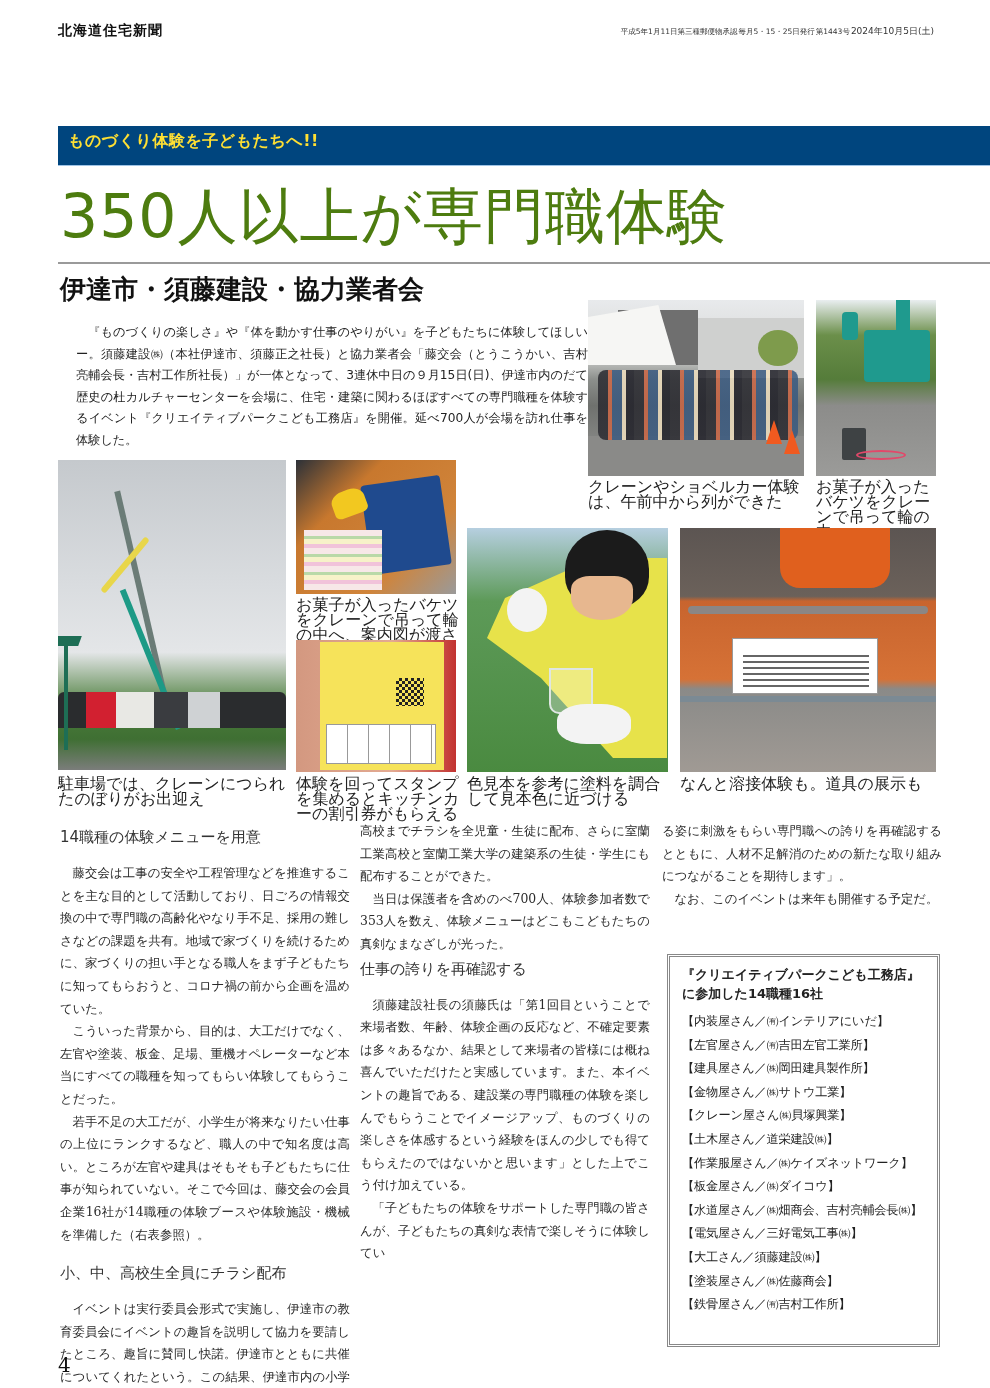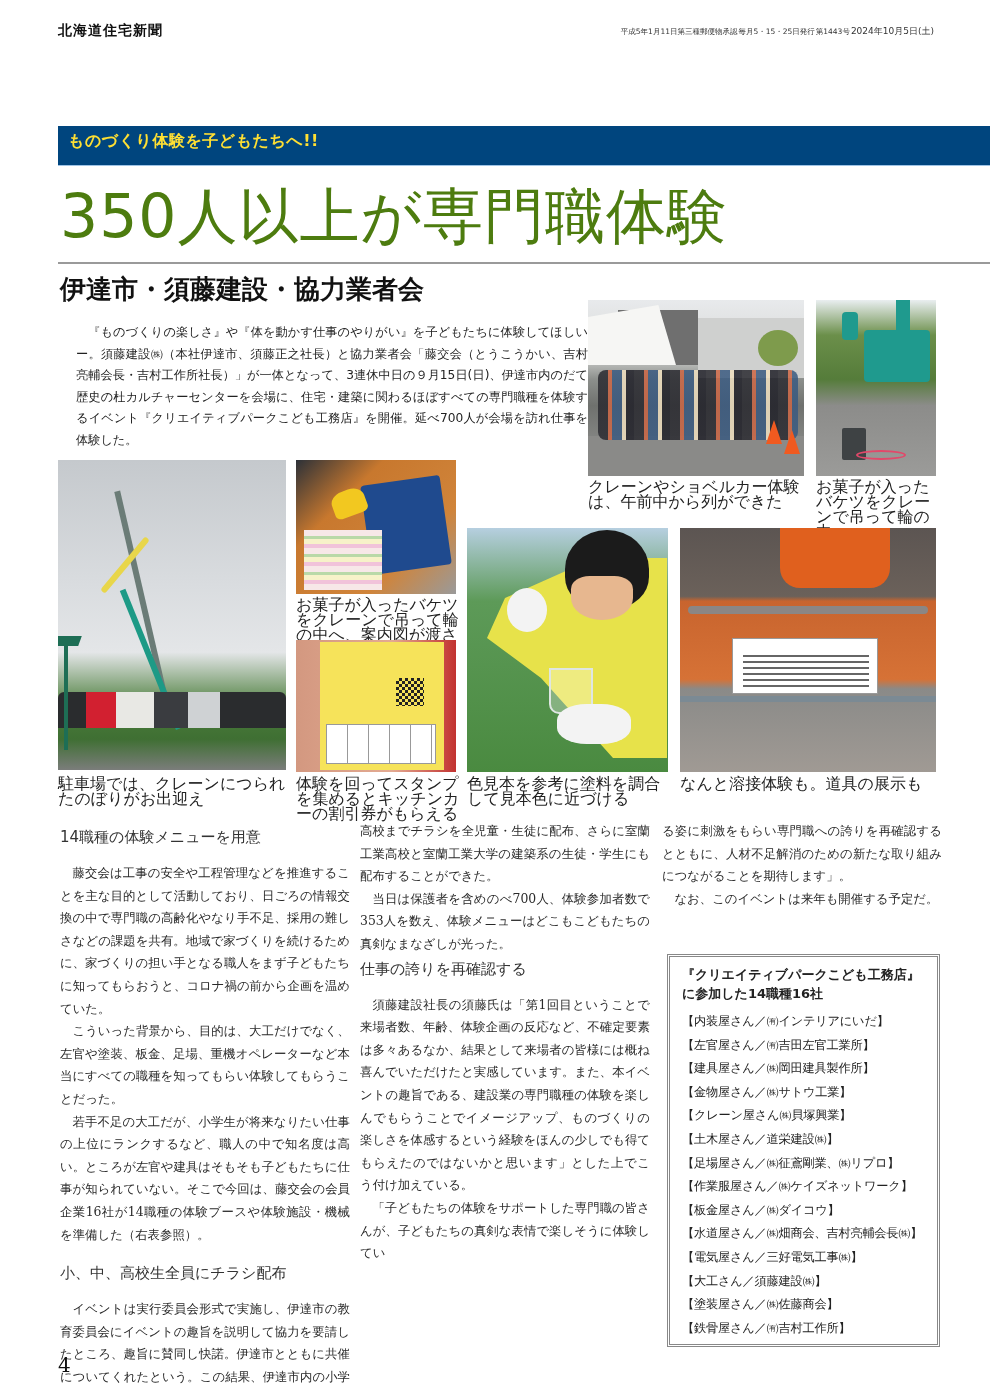"【足場屋さん／㈱征鳶剛業、㈱リプロ】" li { html: <li>【足場屋さん／㈱征鳶剛業、㈱リプロ】</li> -> none }
